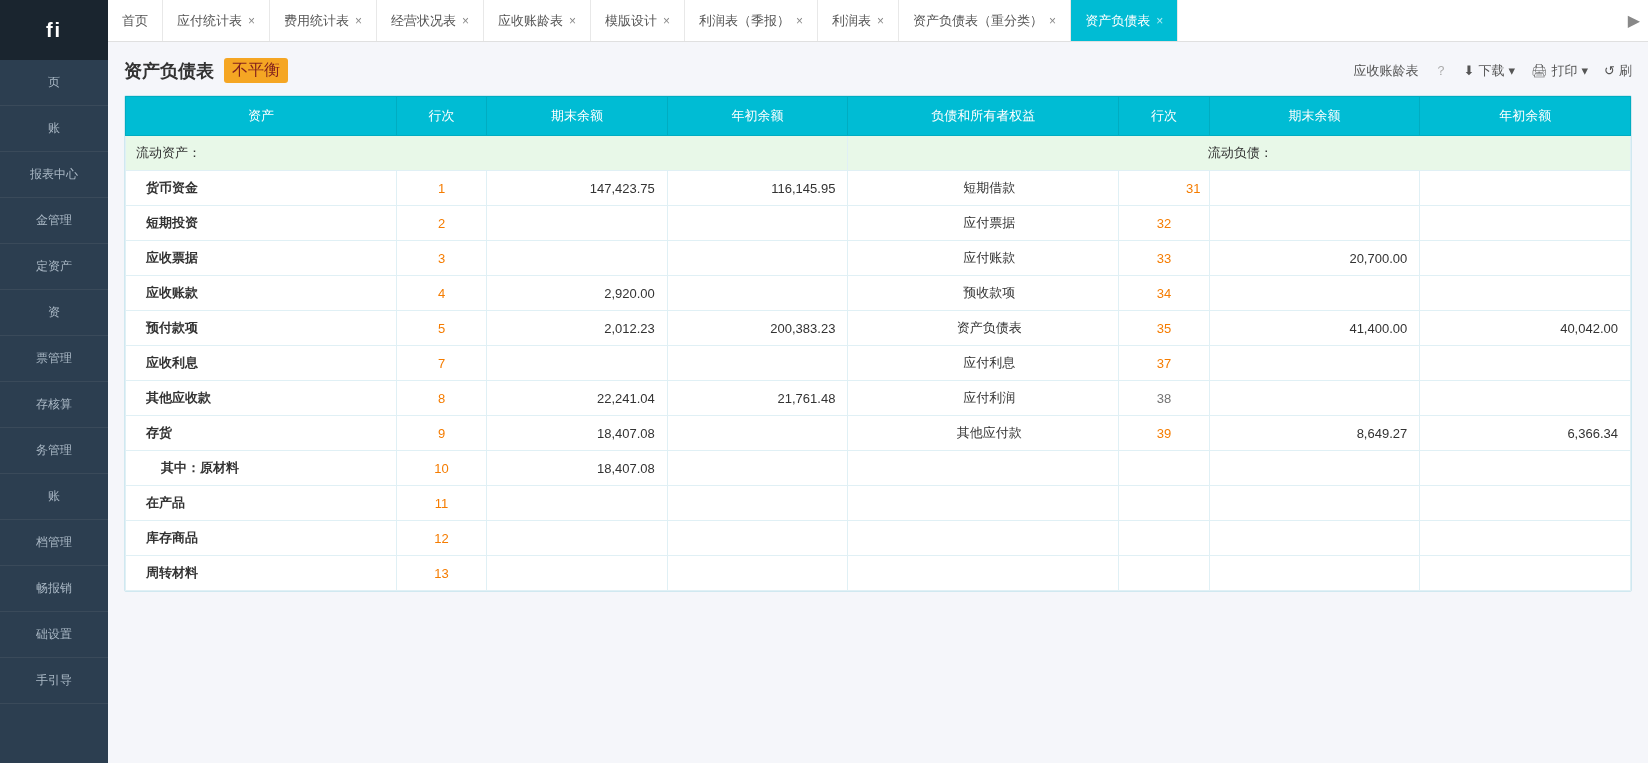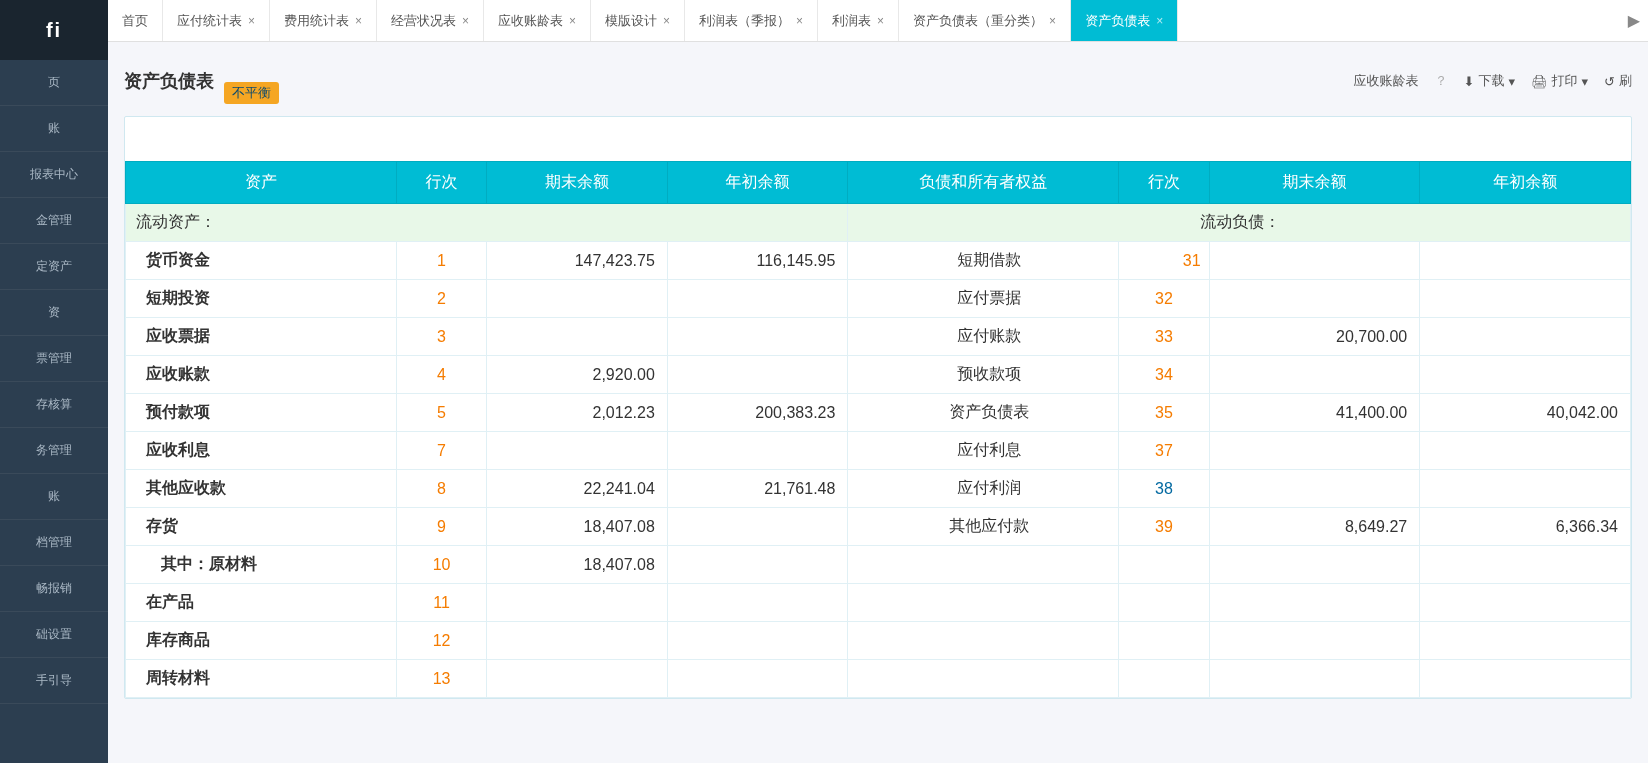"不平衡" .badge-unbalanced { color: #0c4a6e -> #7f1d1d; font-size: 13px -> 16px; margin-top: 24px -> none }
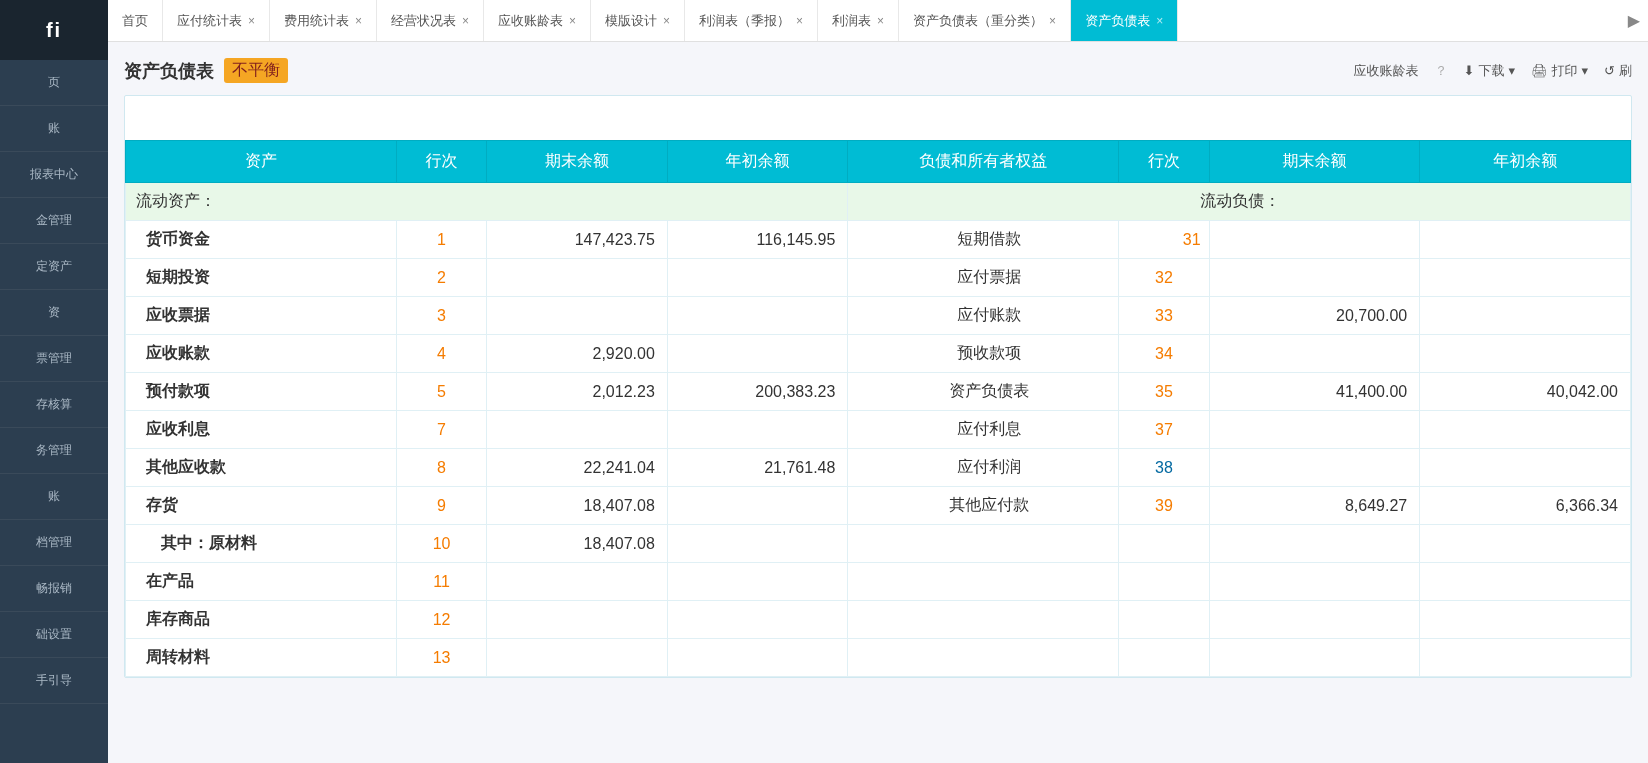"资产" table { font-size: 16px -> 13px; margin-top: 44px -> none }
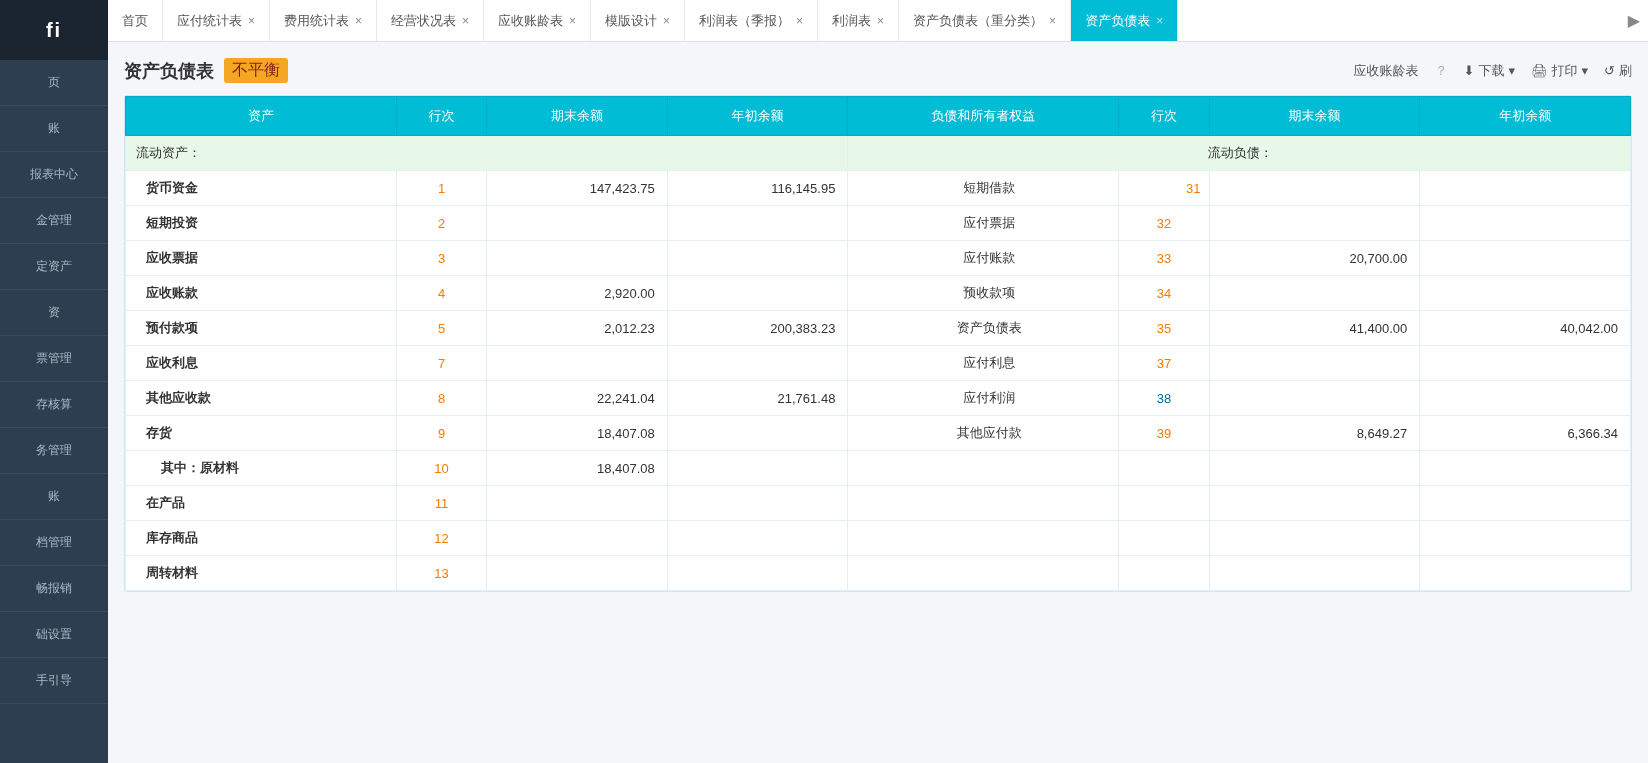"38" td { color: #0369a1 -> #737373 }
